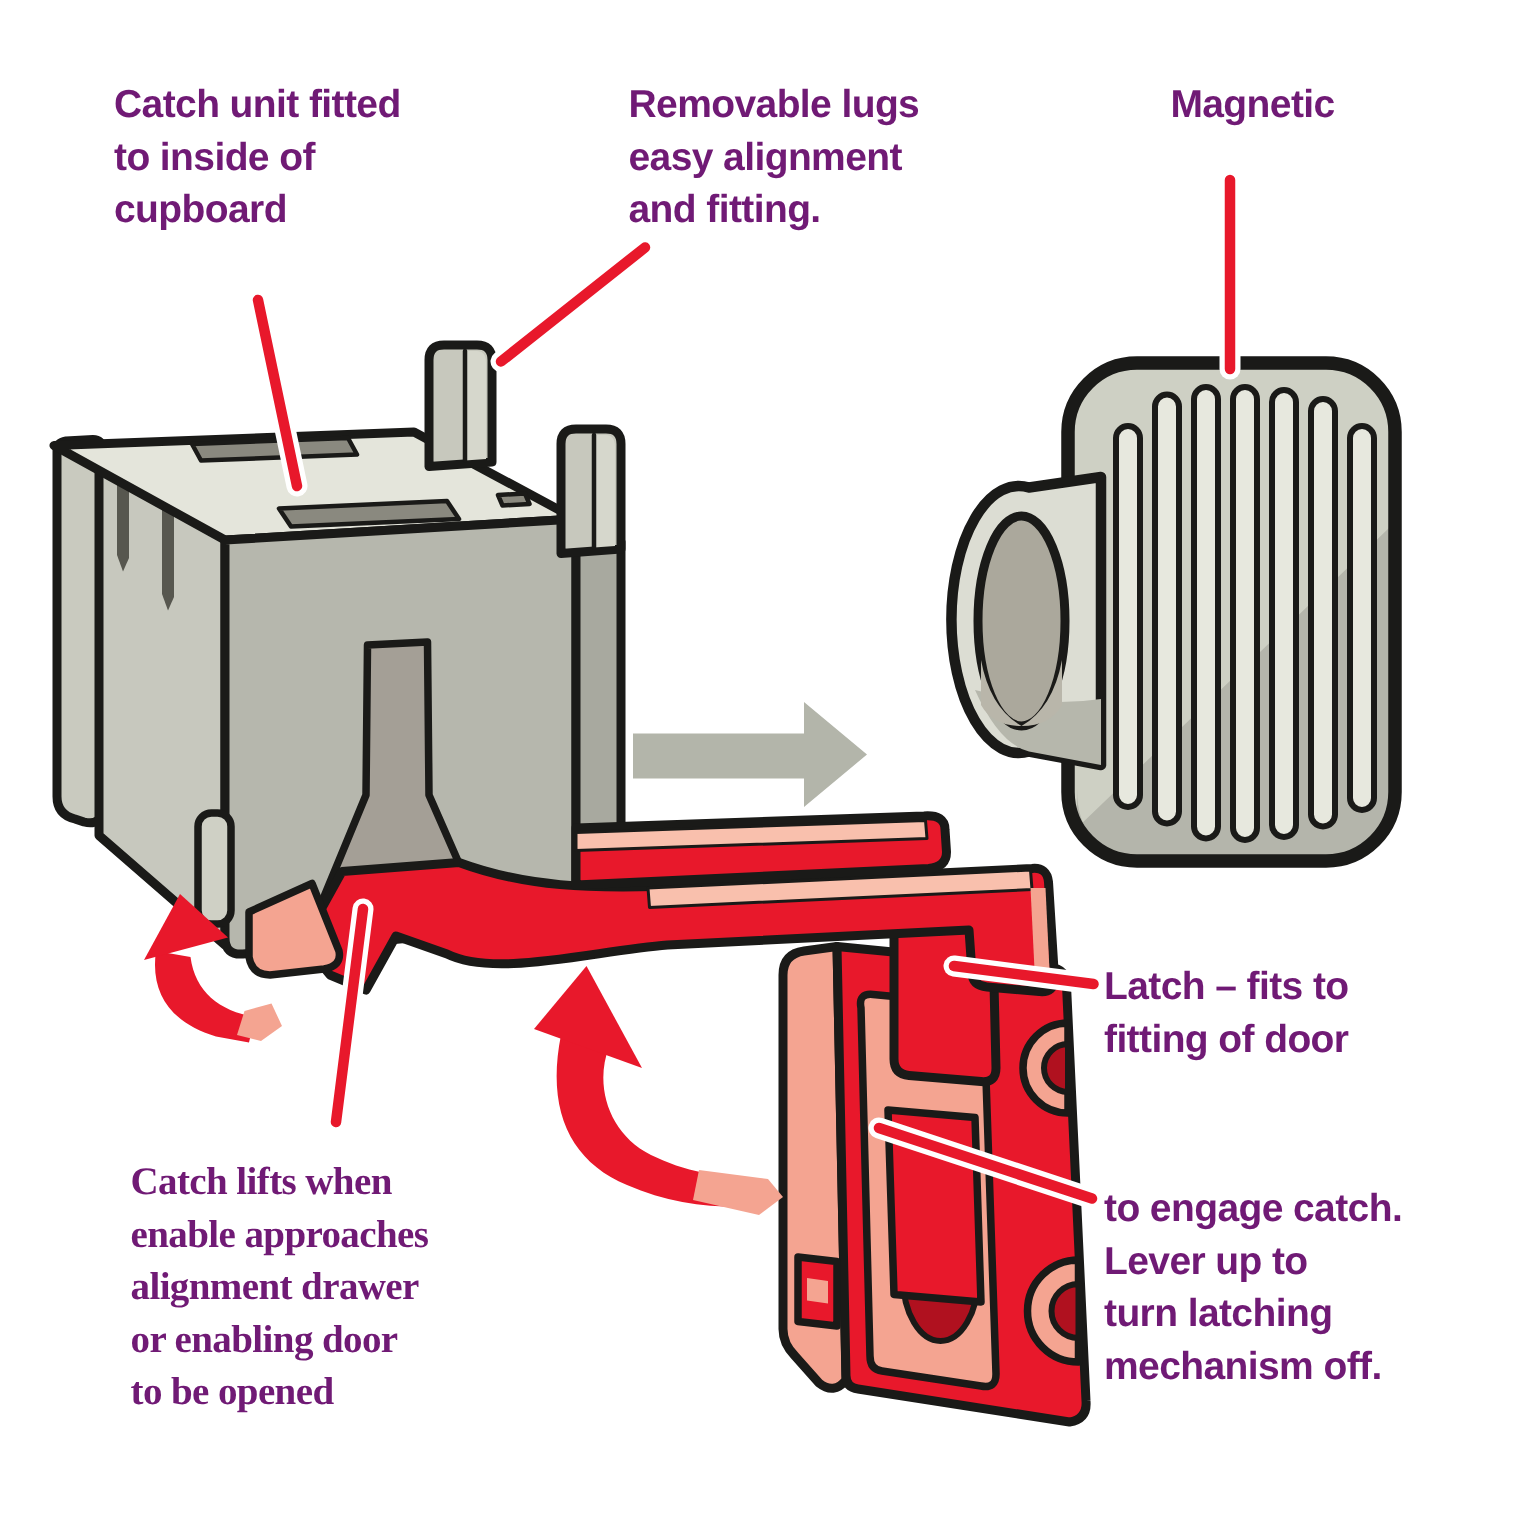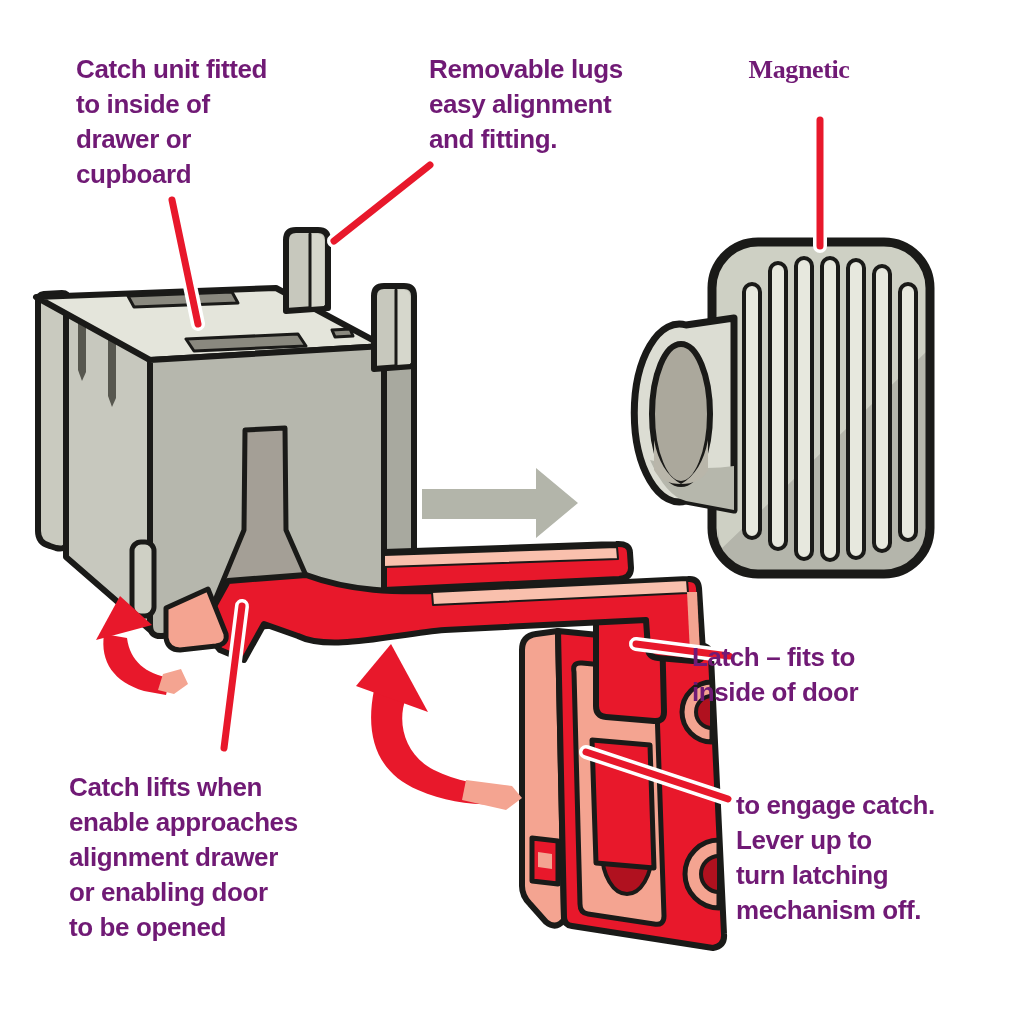"Removable lugs" div.label { margin-left: 10px -> none }
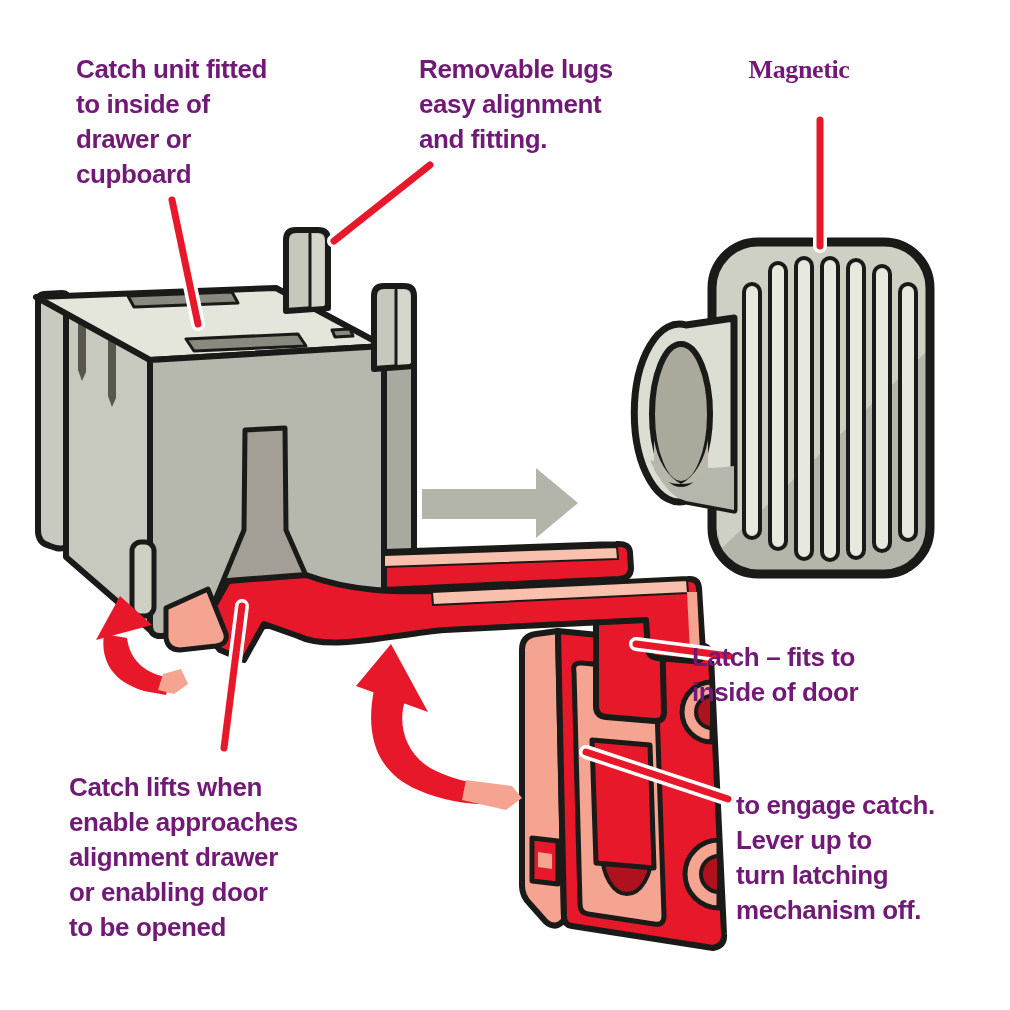"Magnetic" div.label { font-family: Liberation Serif, serif -> none; left: 704px -> 740px }
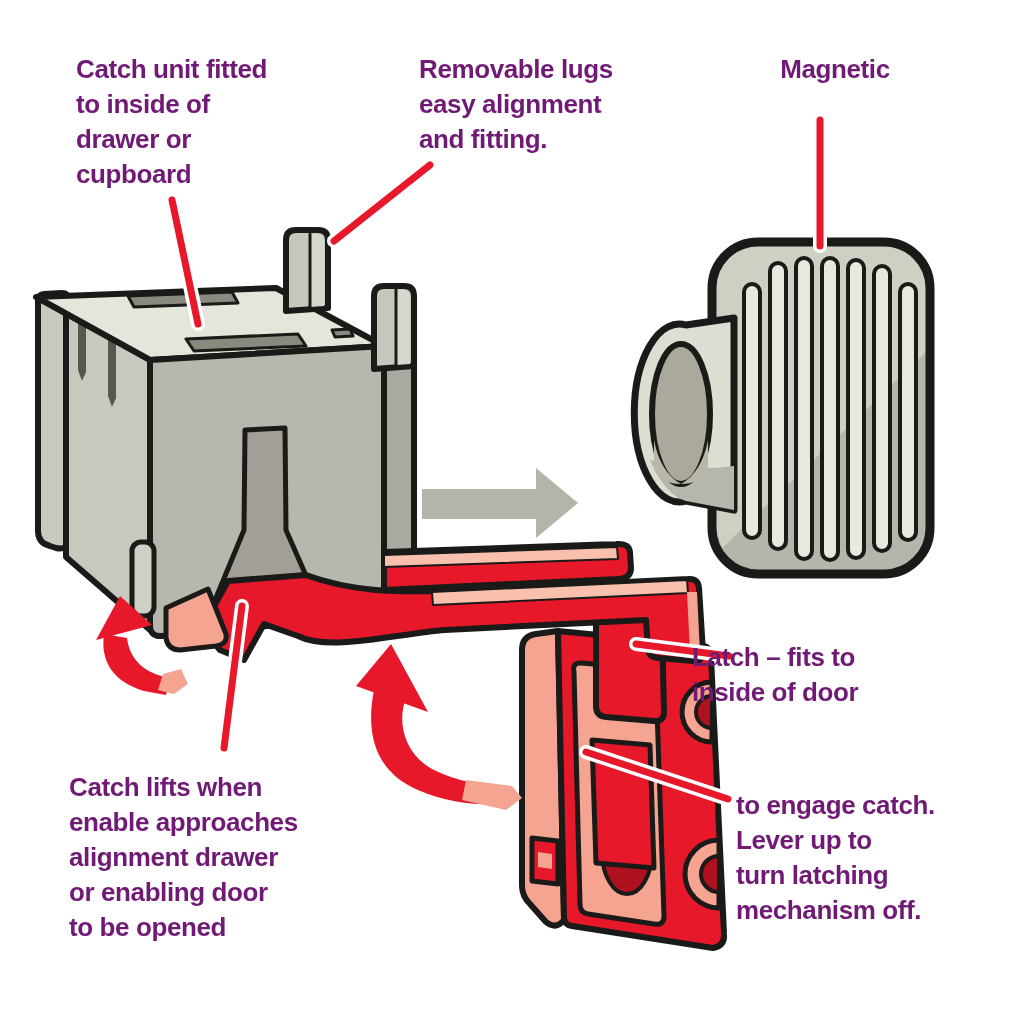"drawer or" div { html: <div>drawer or</div> -> none }
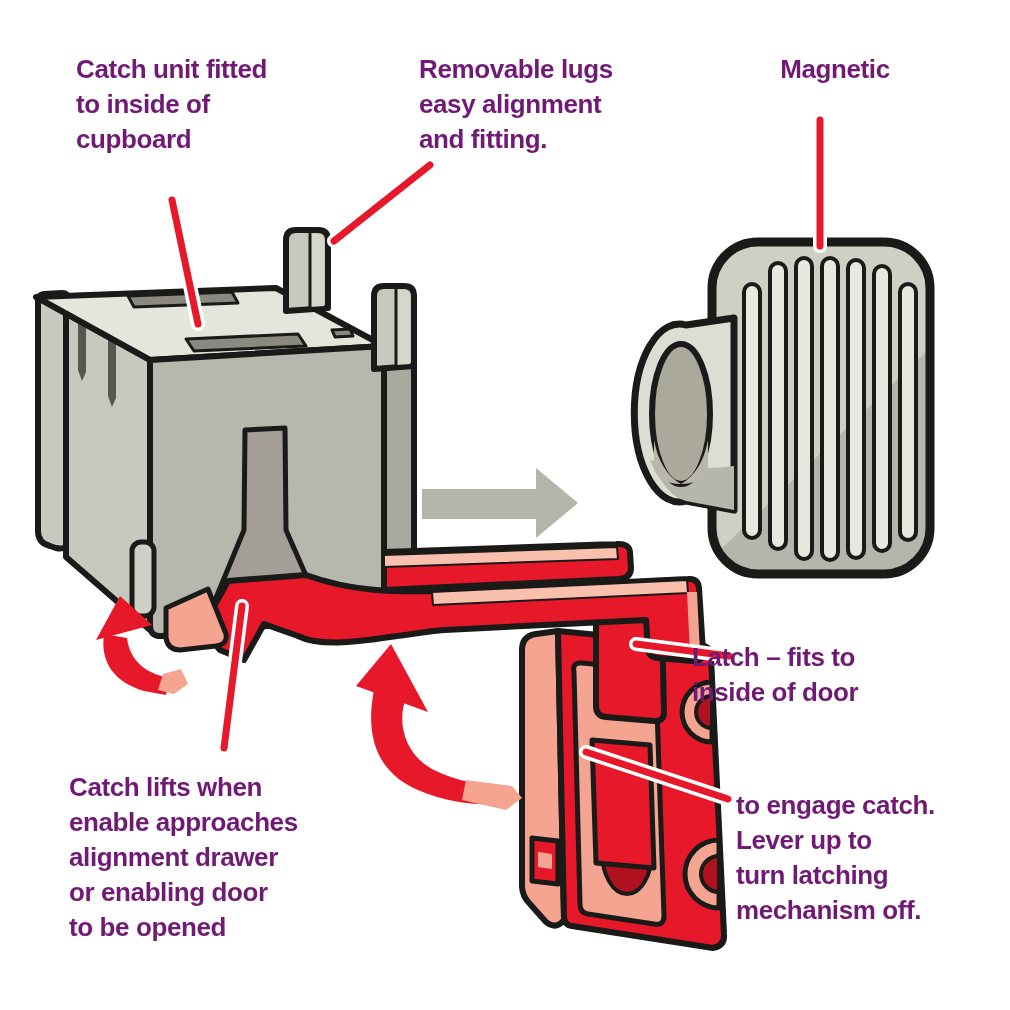"Latch – fits to" div.label { left: 692px -> 736px }
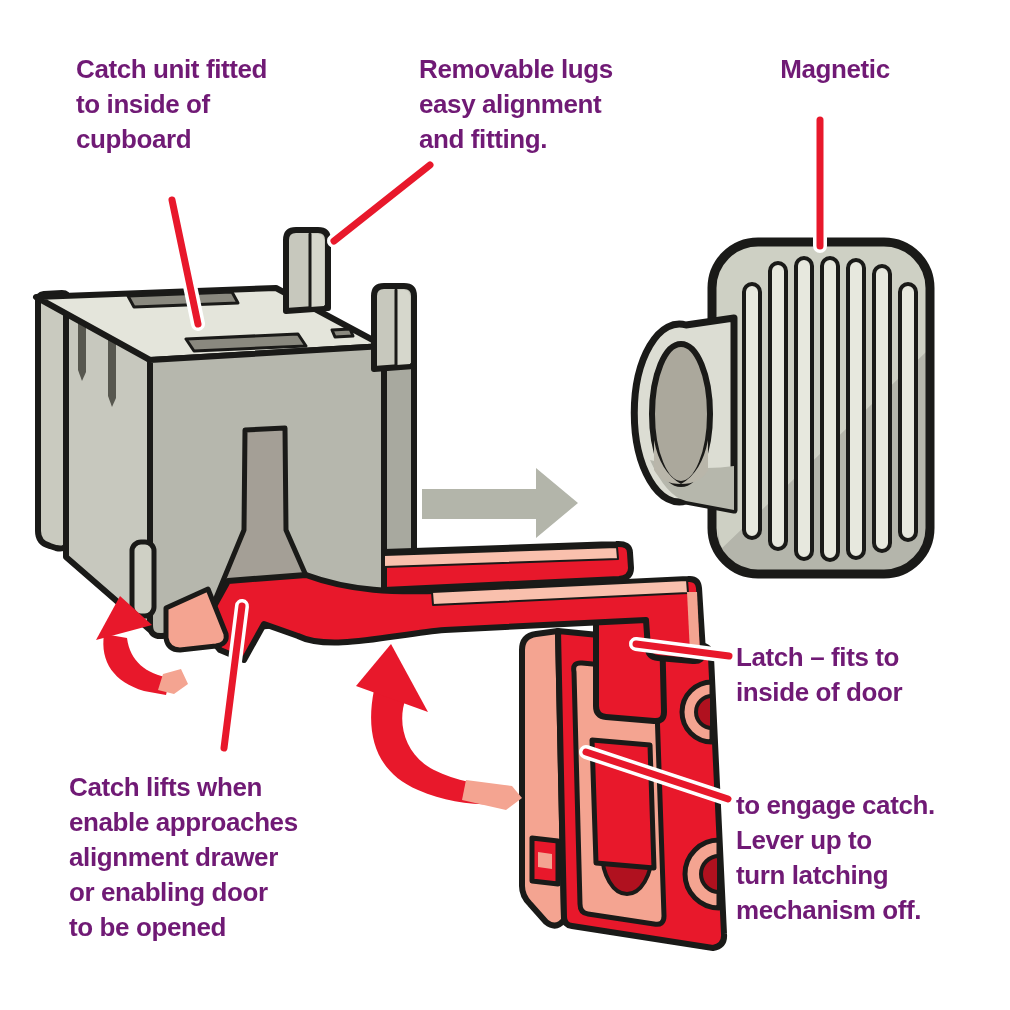"inside of door" div { text: inside -> fitting }
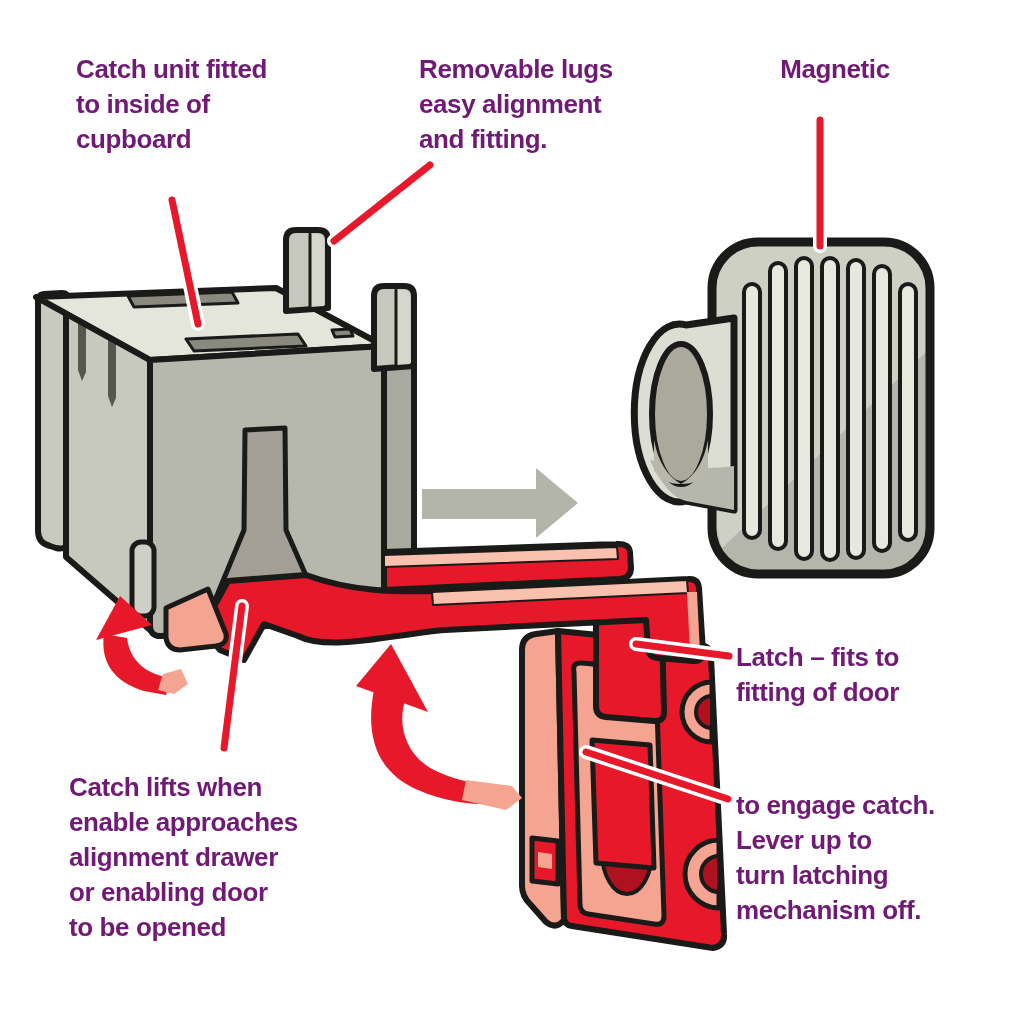"Catch lifts when" div.label { font-family: none -> Liberation Serif, serif; left: 69px -> 87px }
